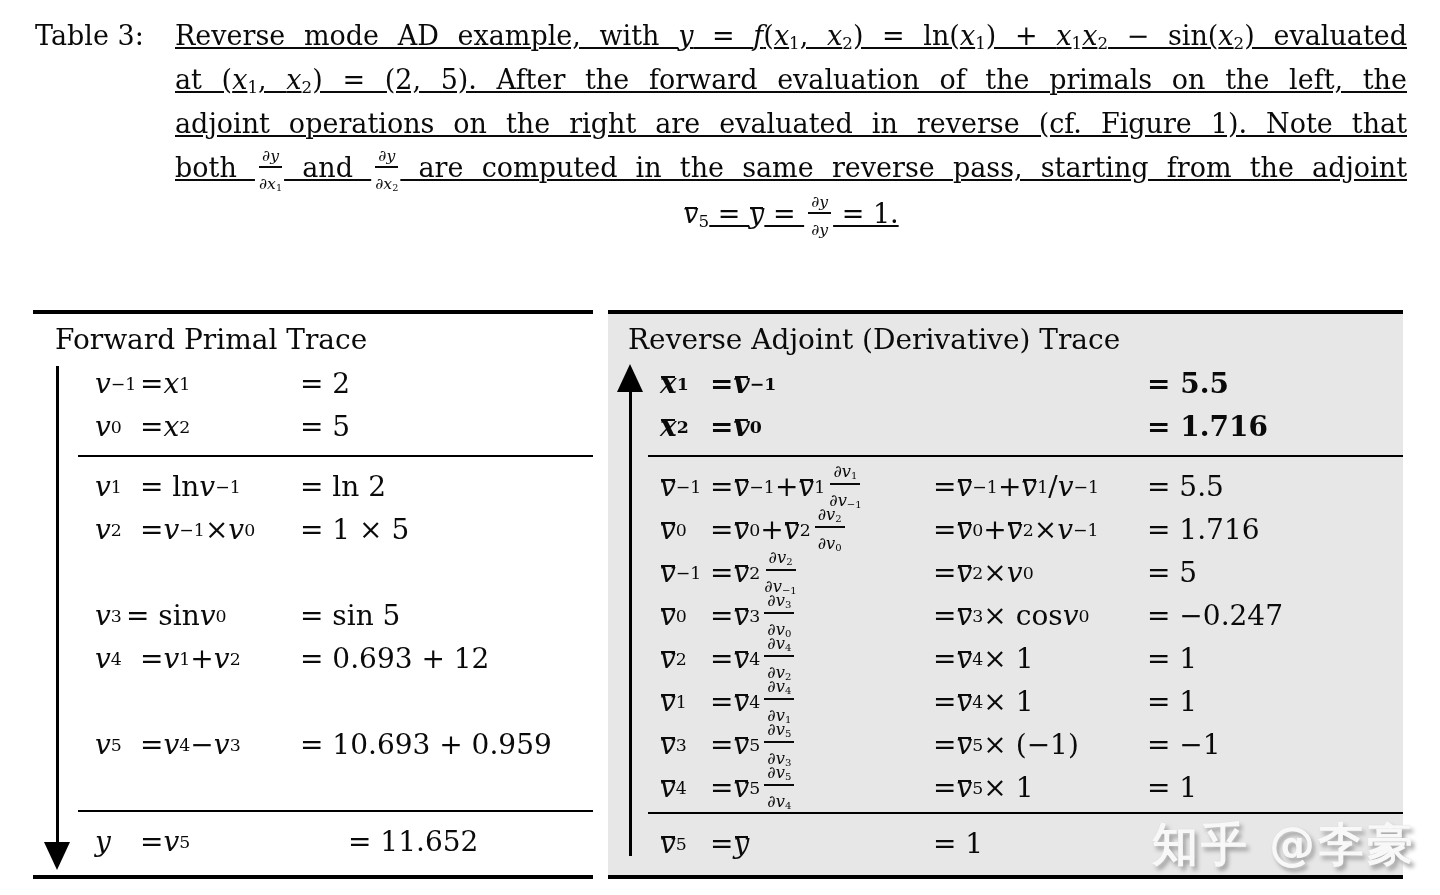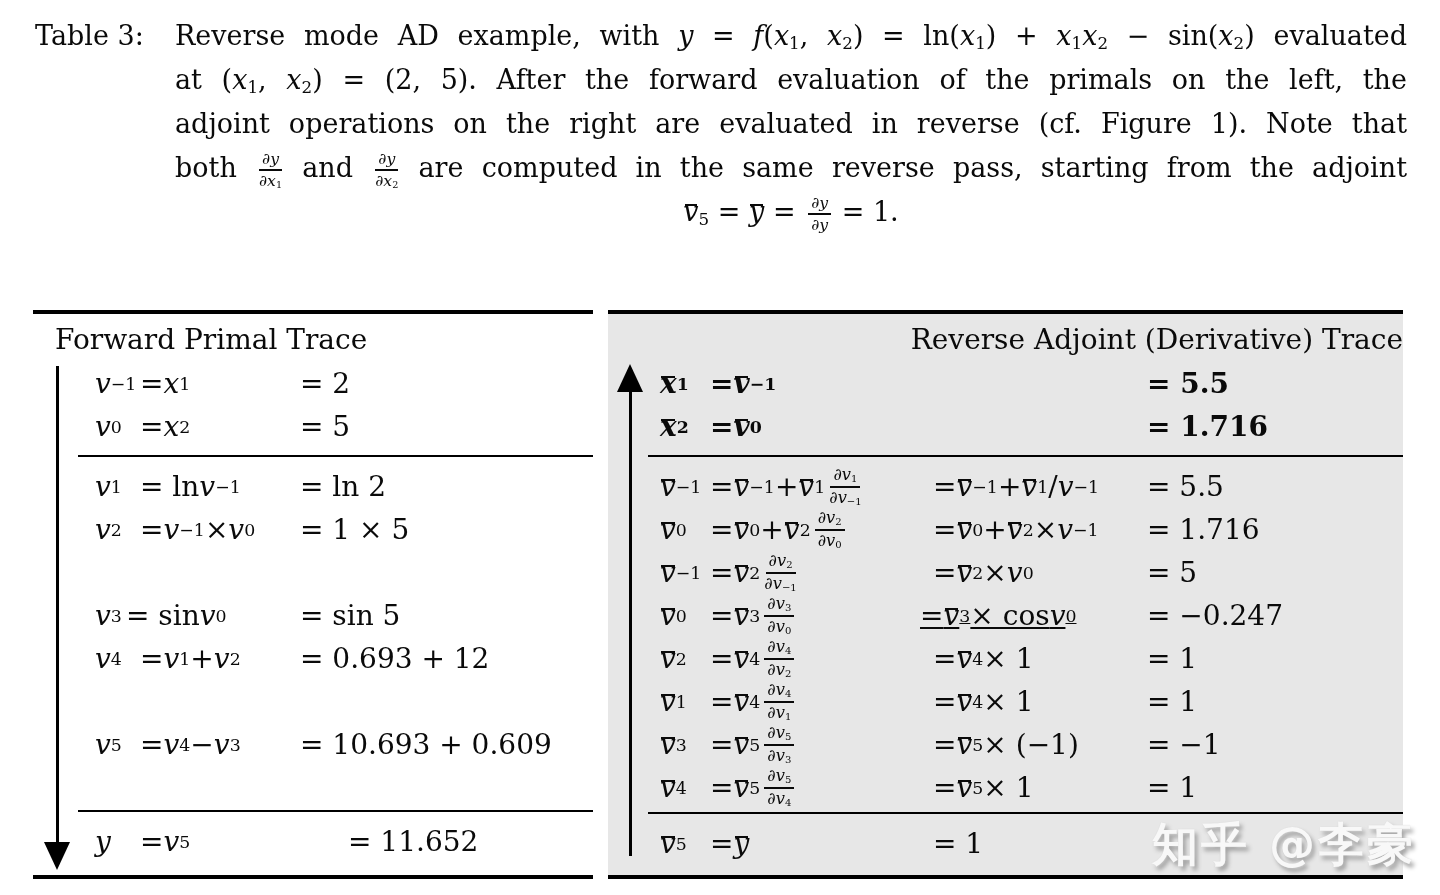"Table 3:" .caption { text-decoration: none -> underline }
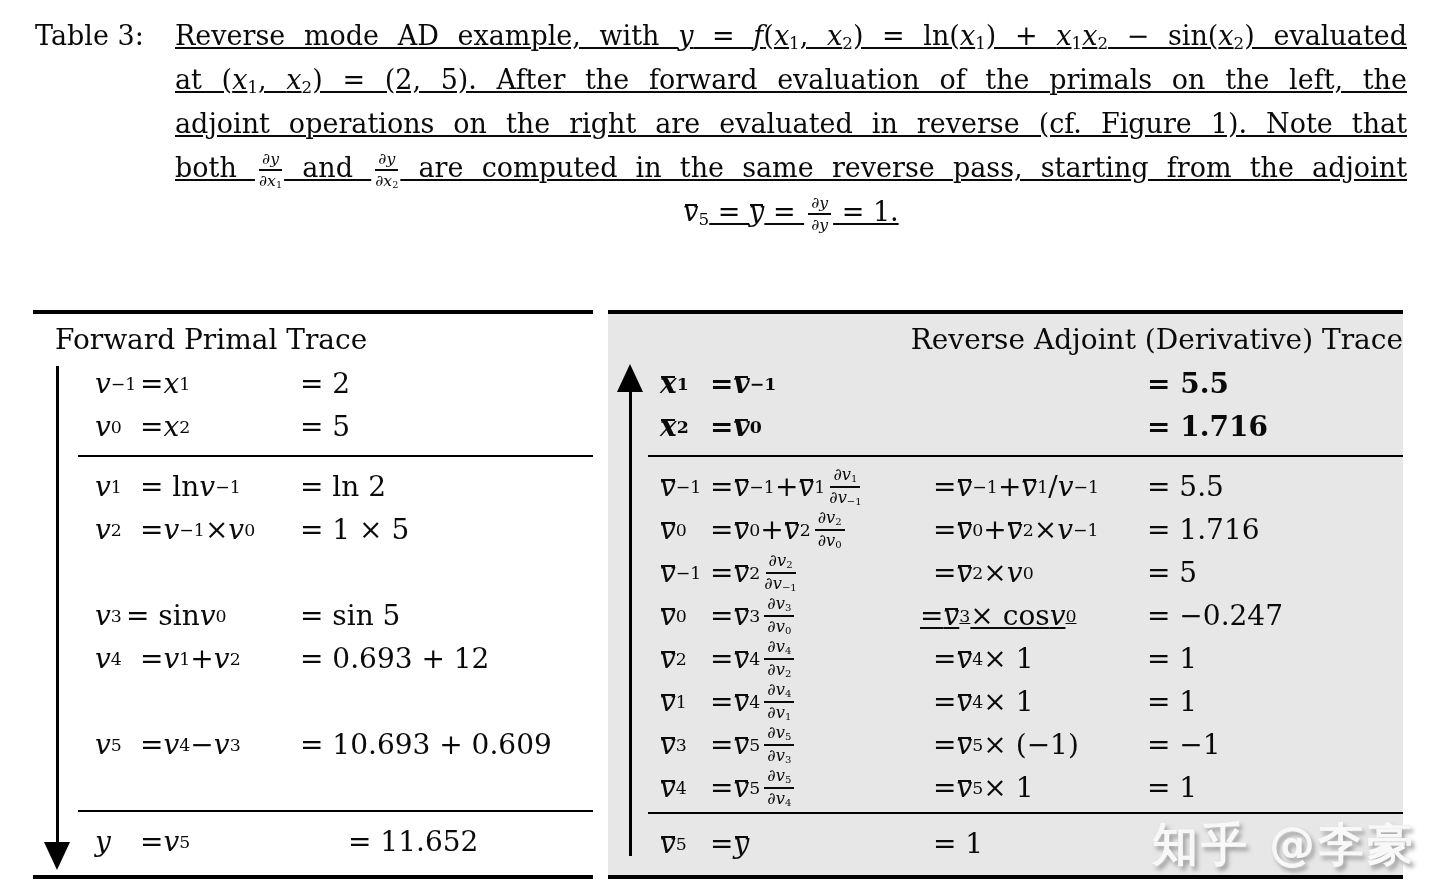"∂x1" .frac .fd { padding-top: 1px -> 7px }
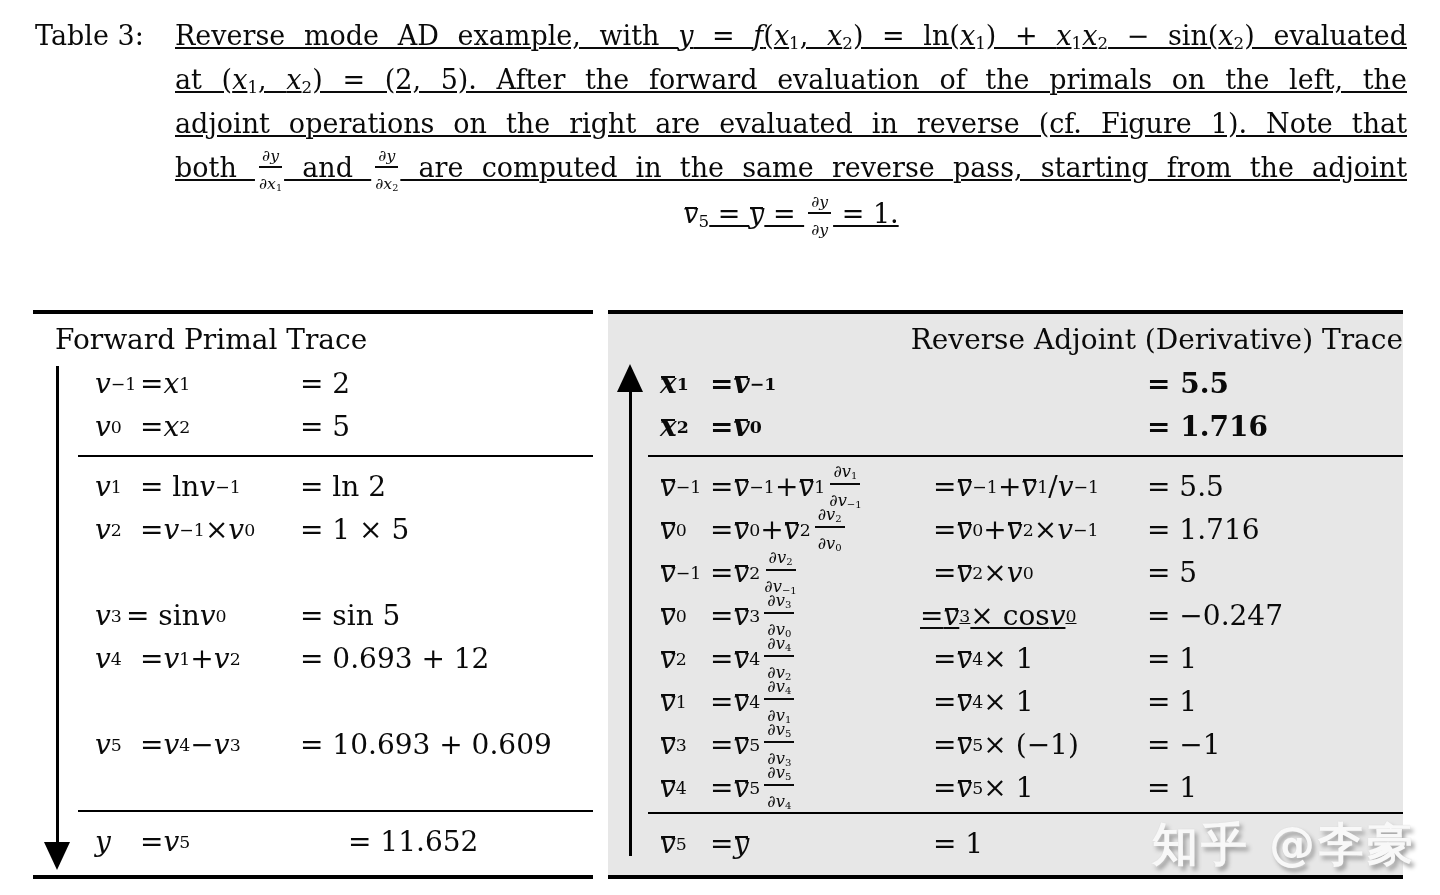"Reverse Adjoint (Derivative) Trace" .right-table { text-align: right -> none }
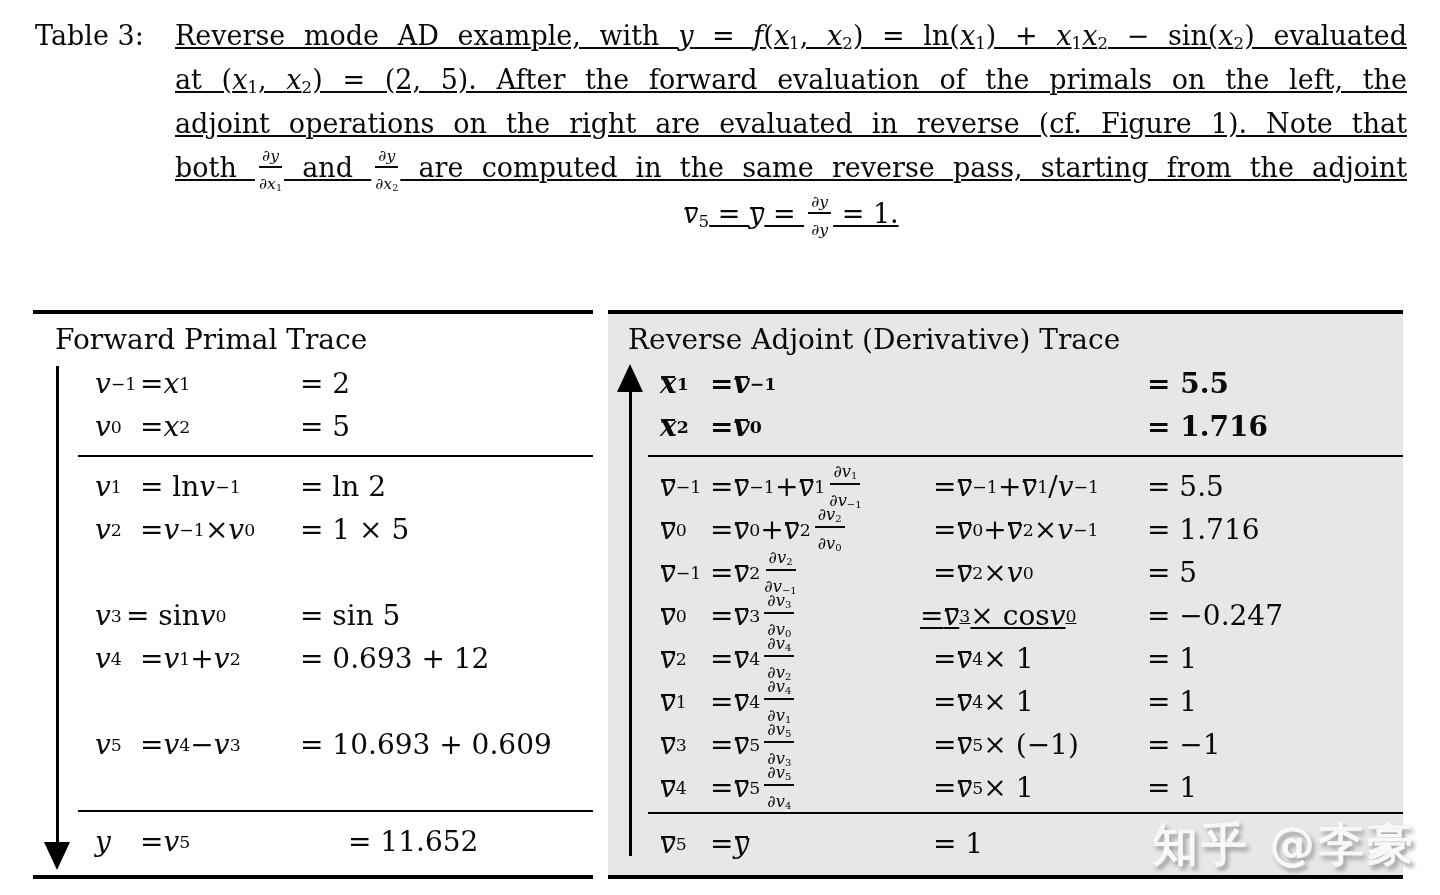"= × cos" span.cell { left: 312px -> 325px; text-decoration: underline -> none }
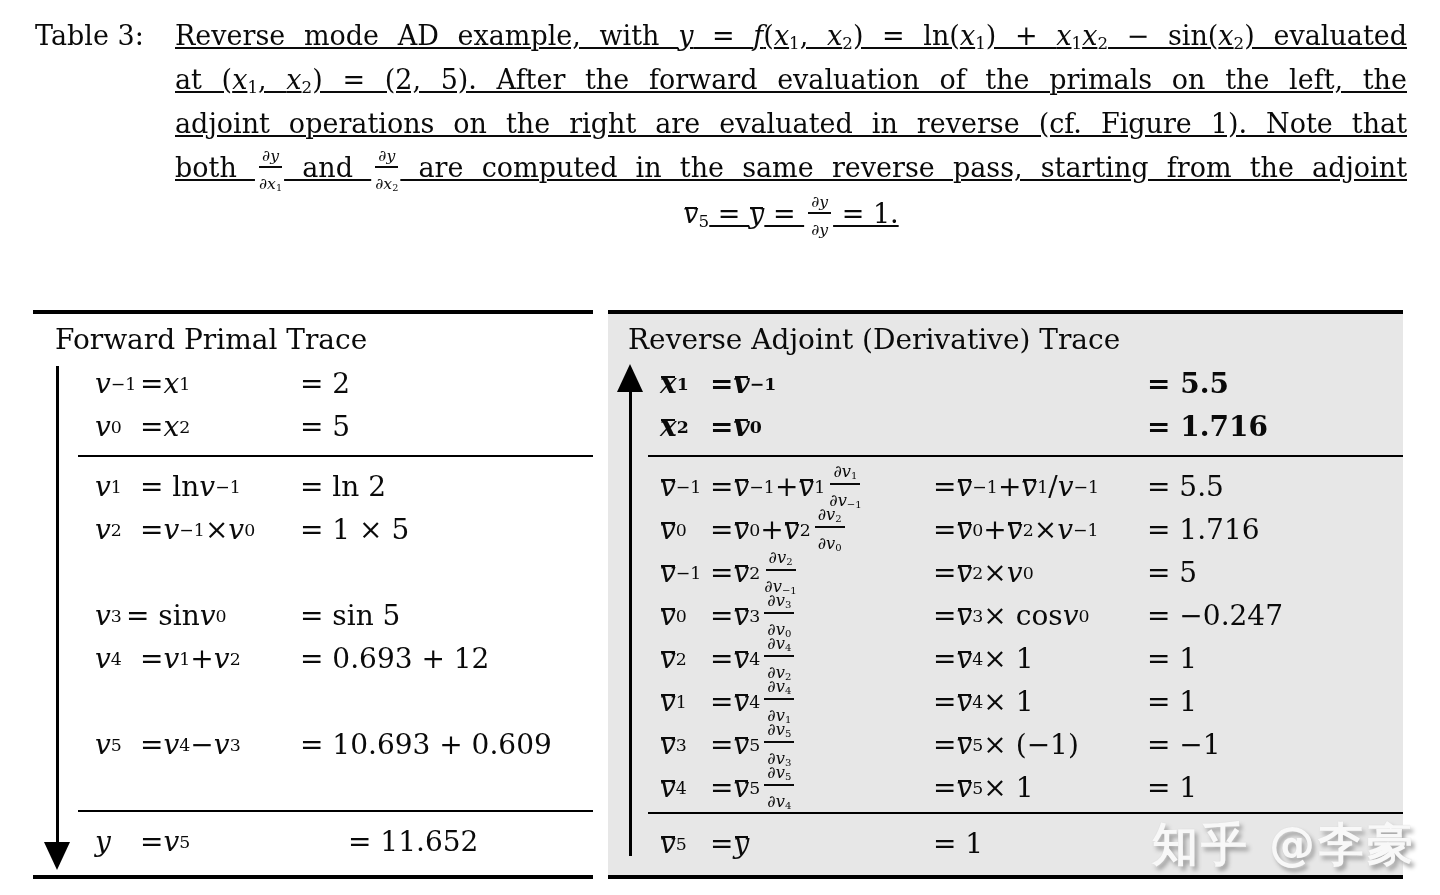"= 10.693 + 0.609" span.cell { text: 0.609 -> 0.959 }
